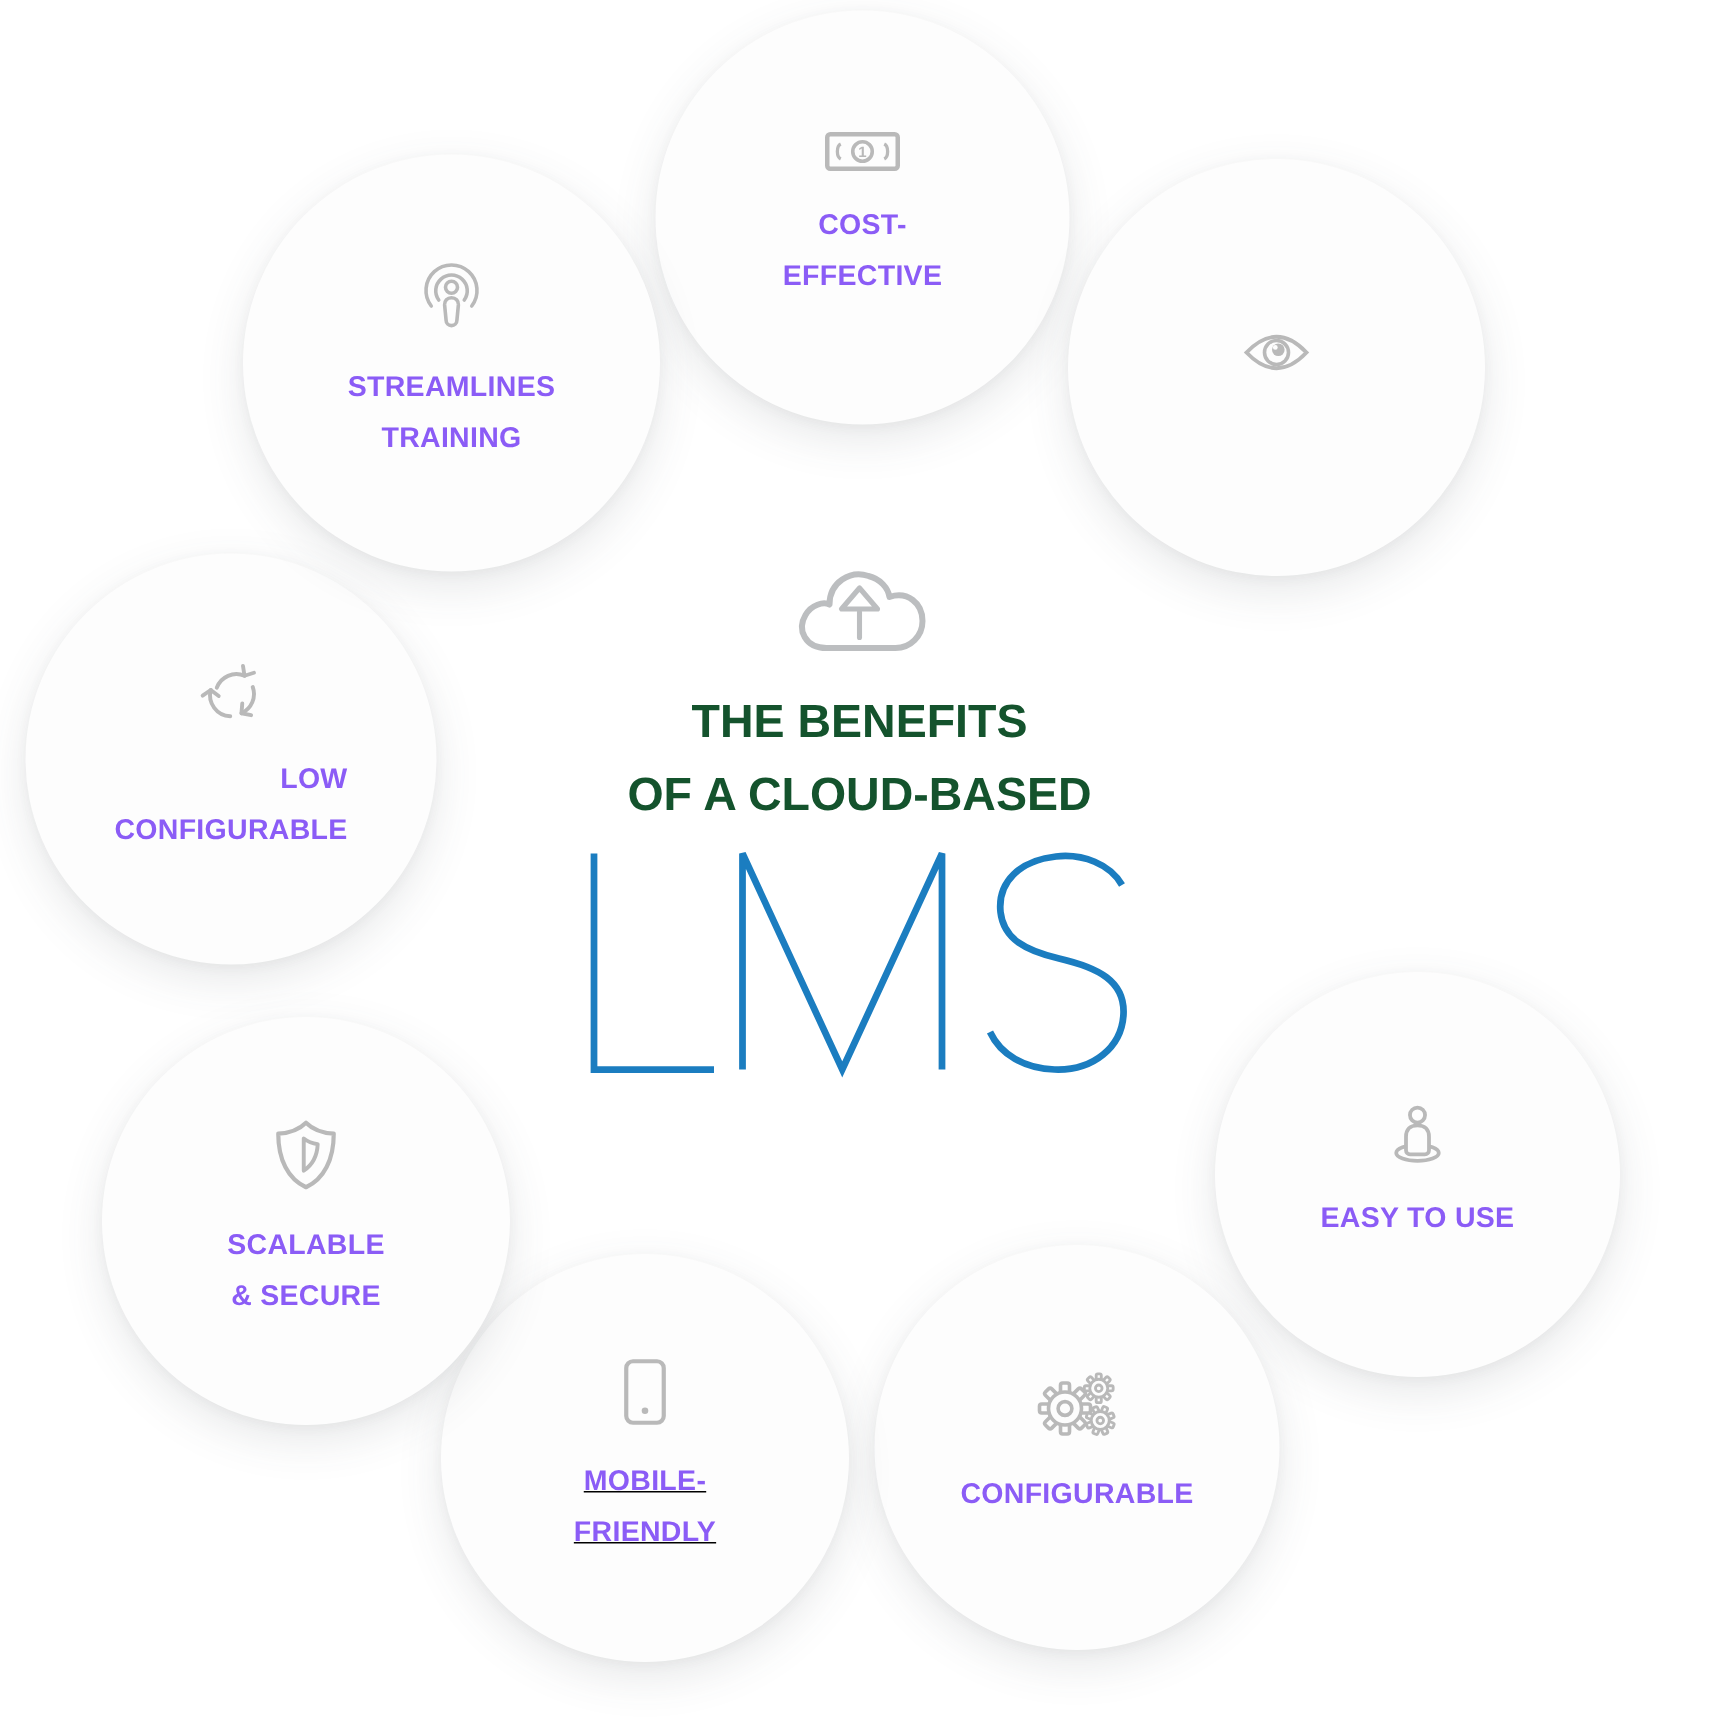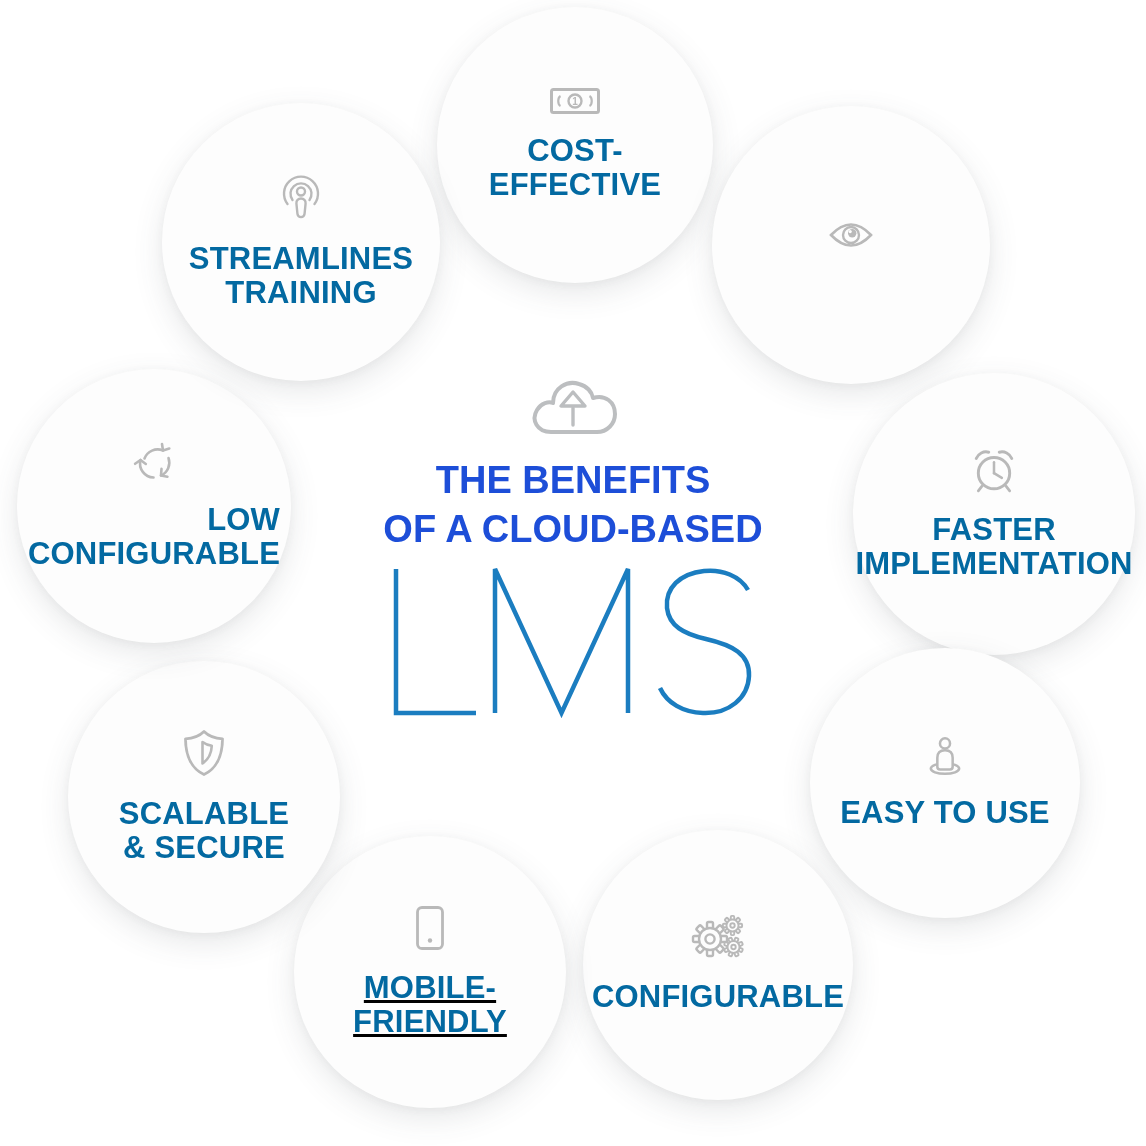"COST-" .label { color: #0369a1 -> #8b5cf6; font-size: 31px -> 19px }
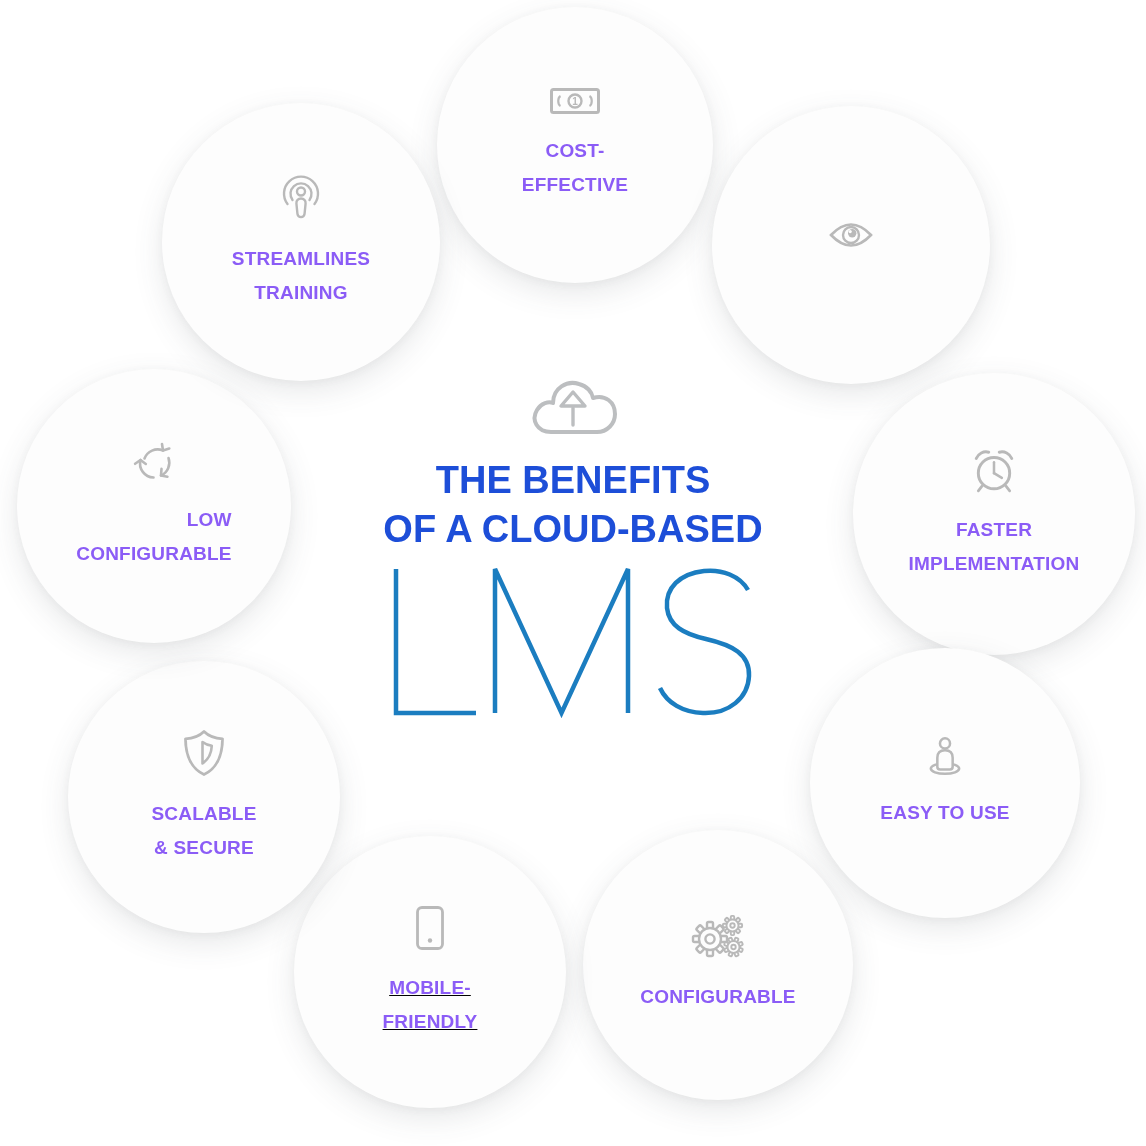"THE BENEFITS" .heading { color: #1d4ed8 -> #14532d; font-size: 38px -> 31px }
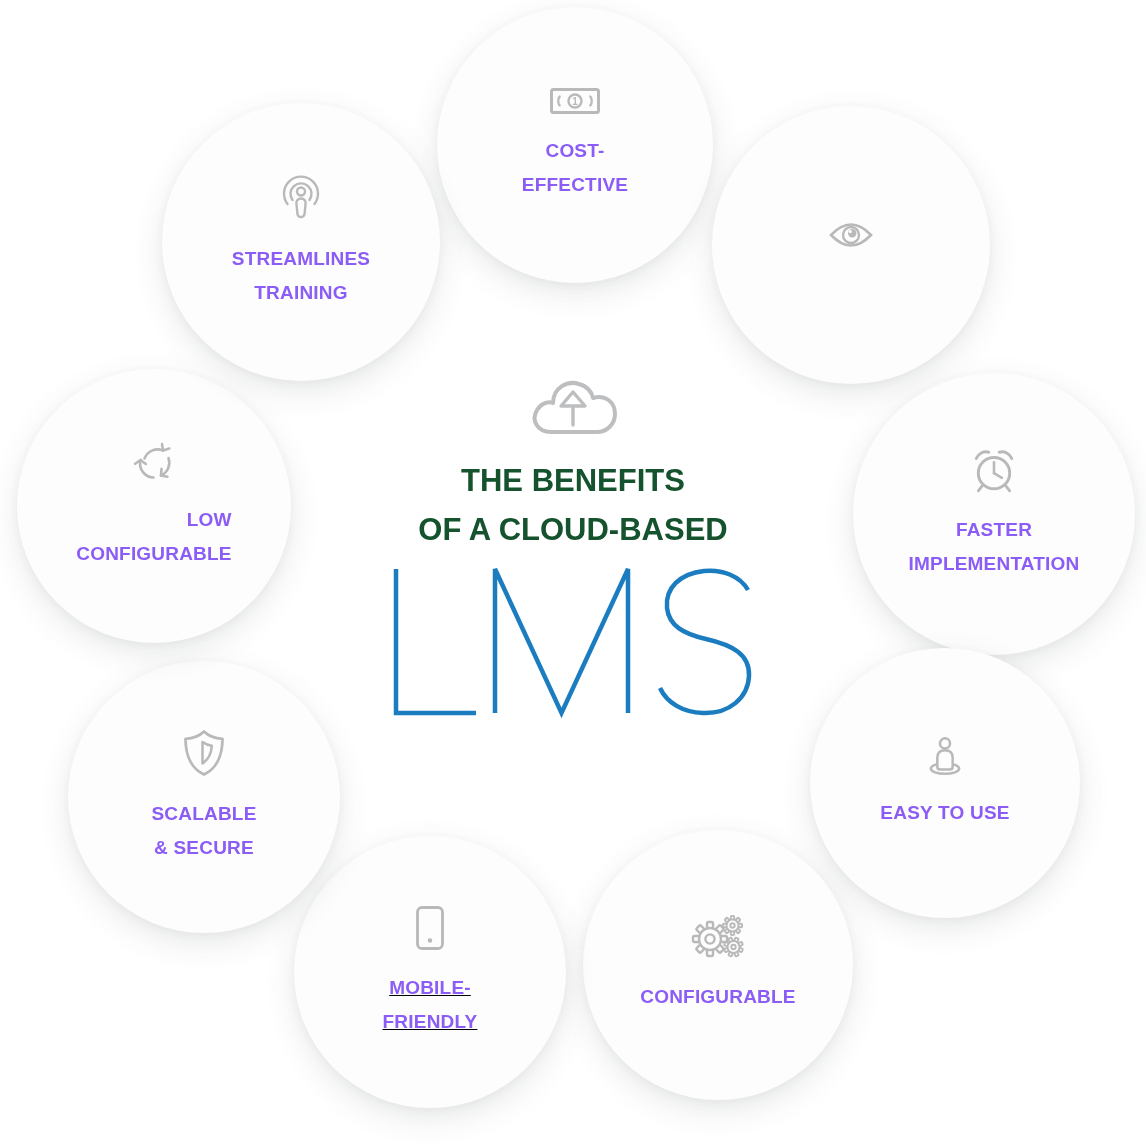"FASTER" div.circle { html: <div> <span> <svg> <circle></circle> <path></path> <path></path> <path></path> <path></path> <path></path> <path></path> </svg> </span> <div> <span>FASTER</span><br> <span>IMPLEMENTATION</span> </div> </div> -> none }
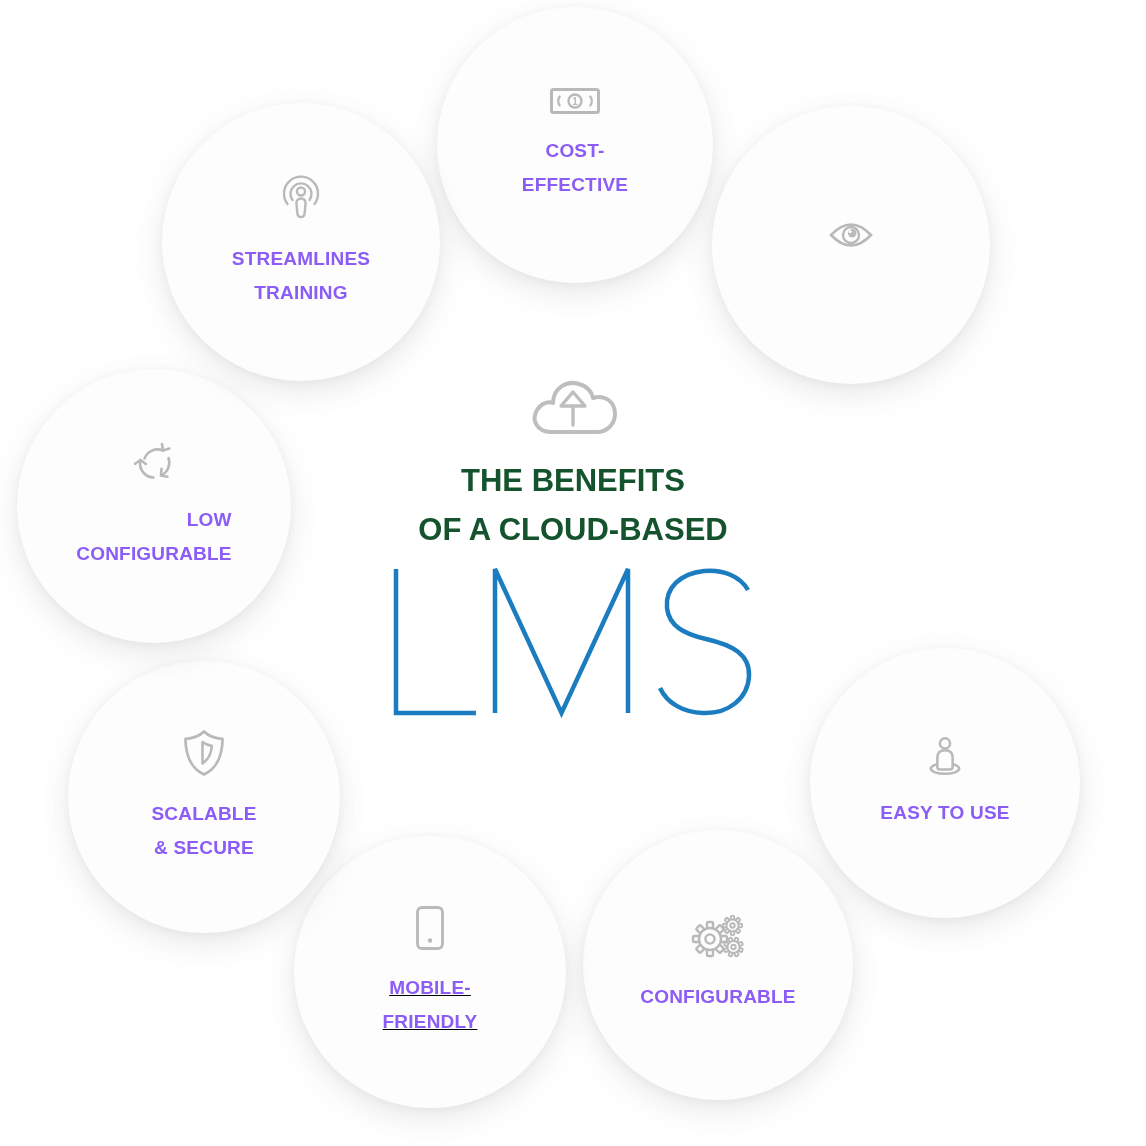"SCALABLE" .c-scalable { top: 661px -> 678px }
